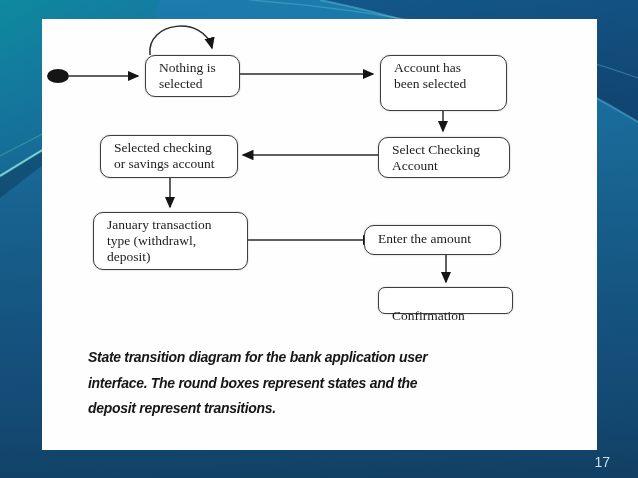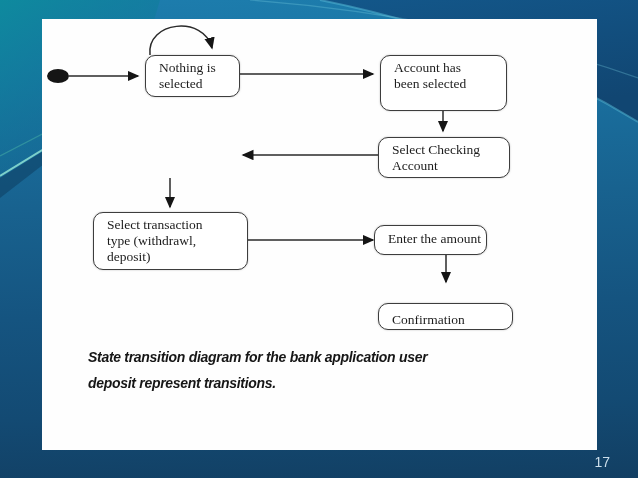"Selected checking" div.state { html: none -> <div>Selected checking or savings account</div> }
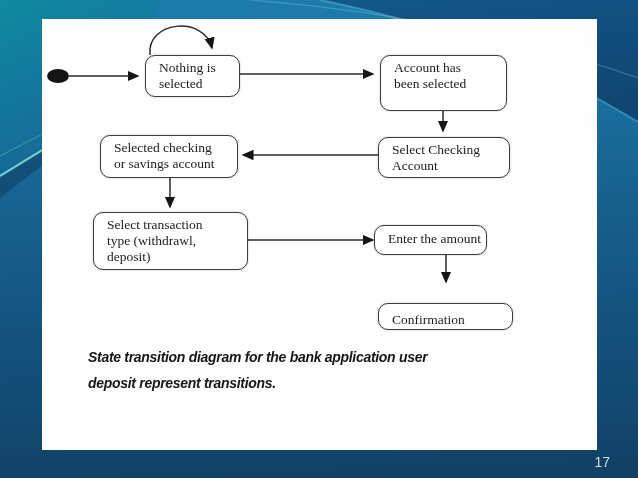"Select transaction" div.state { text: Select -> January }
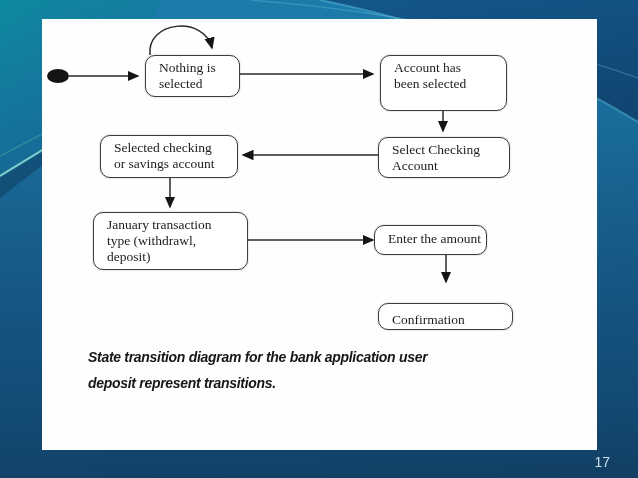"Enter the amount" .s5 { left: 332px -> 322px; width: 113px -> 137px }
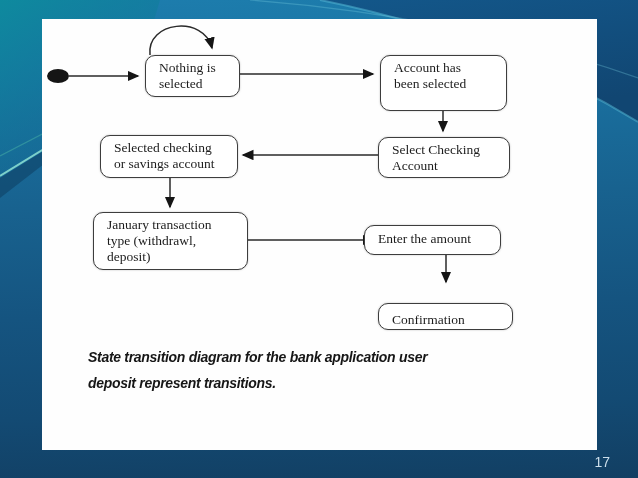"Confirmation" .s6 { border-radius: none -> 7px; padding-top: 8px -> 20px; top: 284px -> 268px }
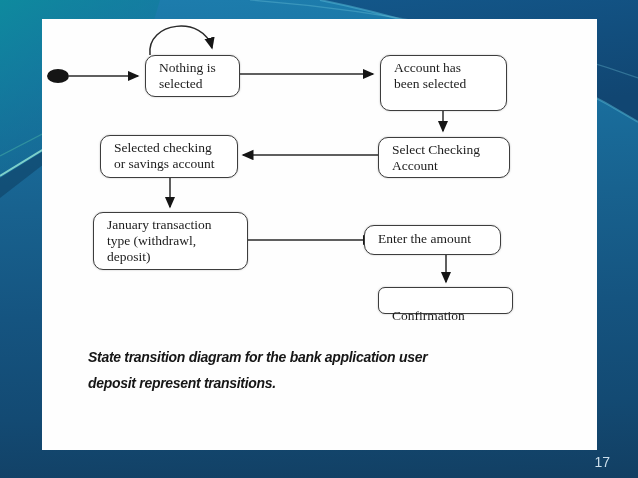"interface. The round boxes represent" div { html: none -> <div>interface. The round boxes represent states and the</div> }
